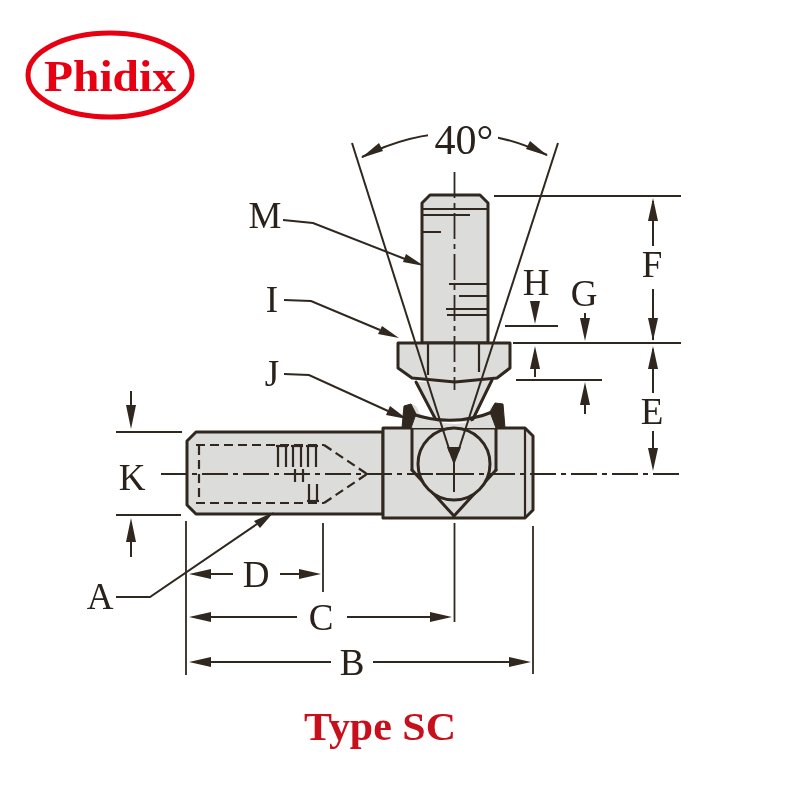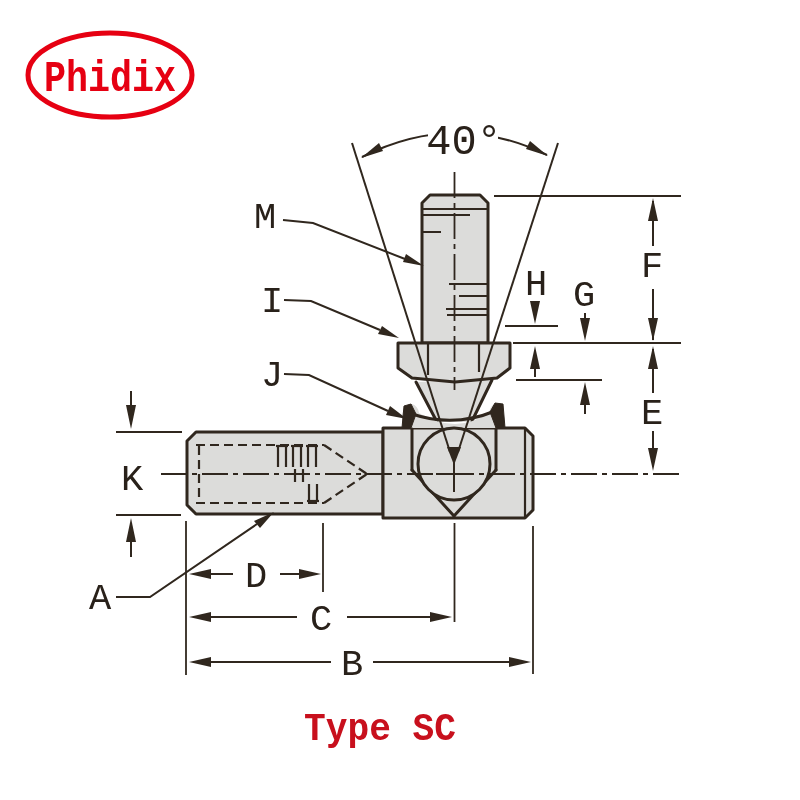"Phidix" .stage { font-family: Liberation Mono, monospace -> Liberation Serif, serif }
